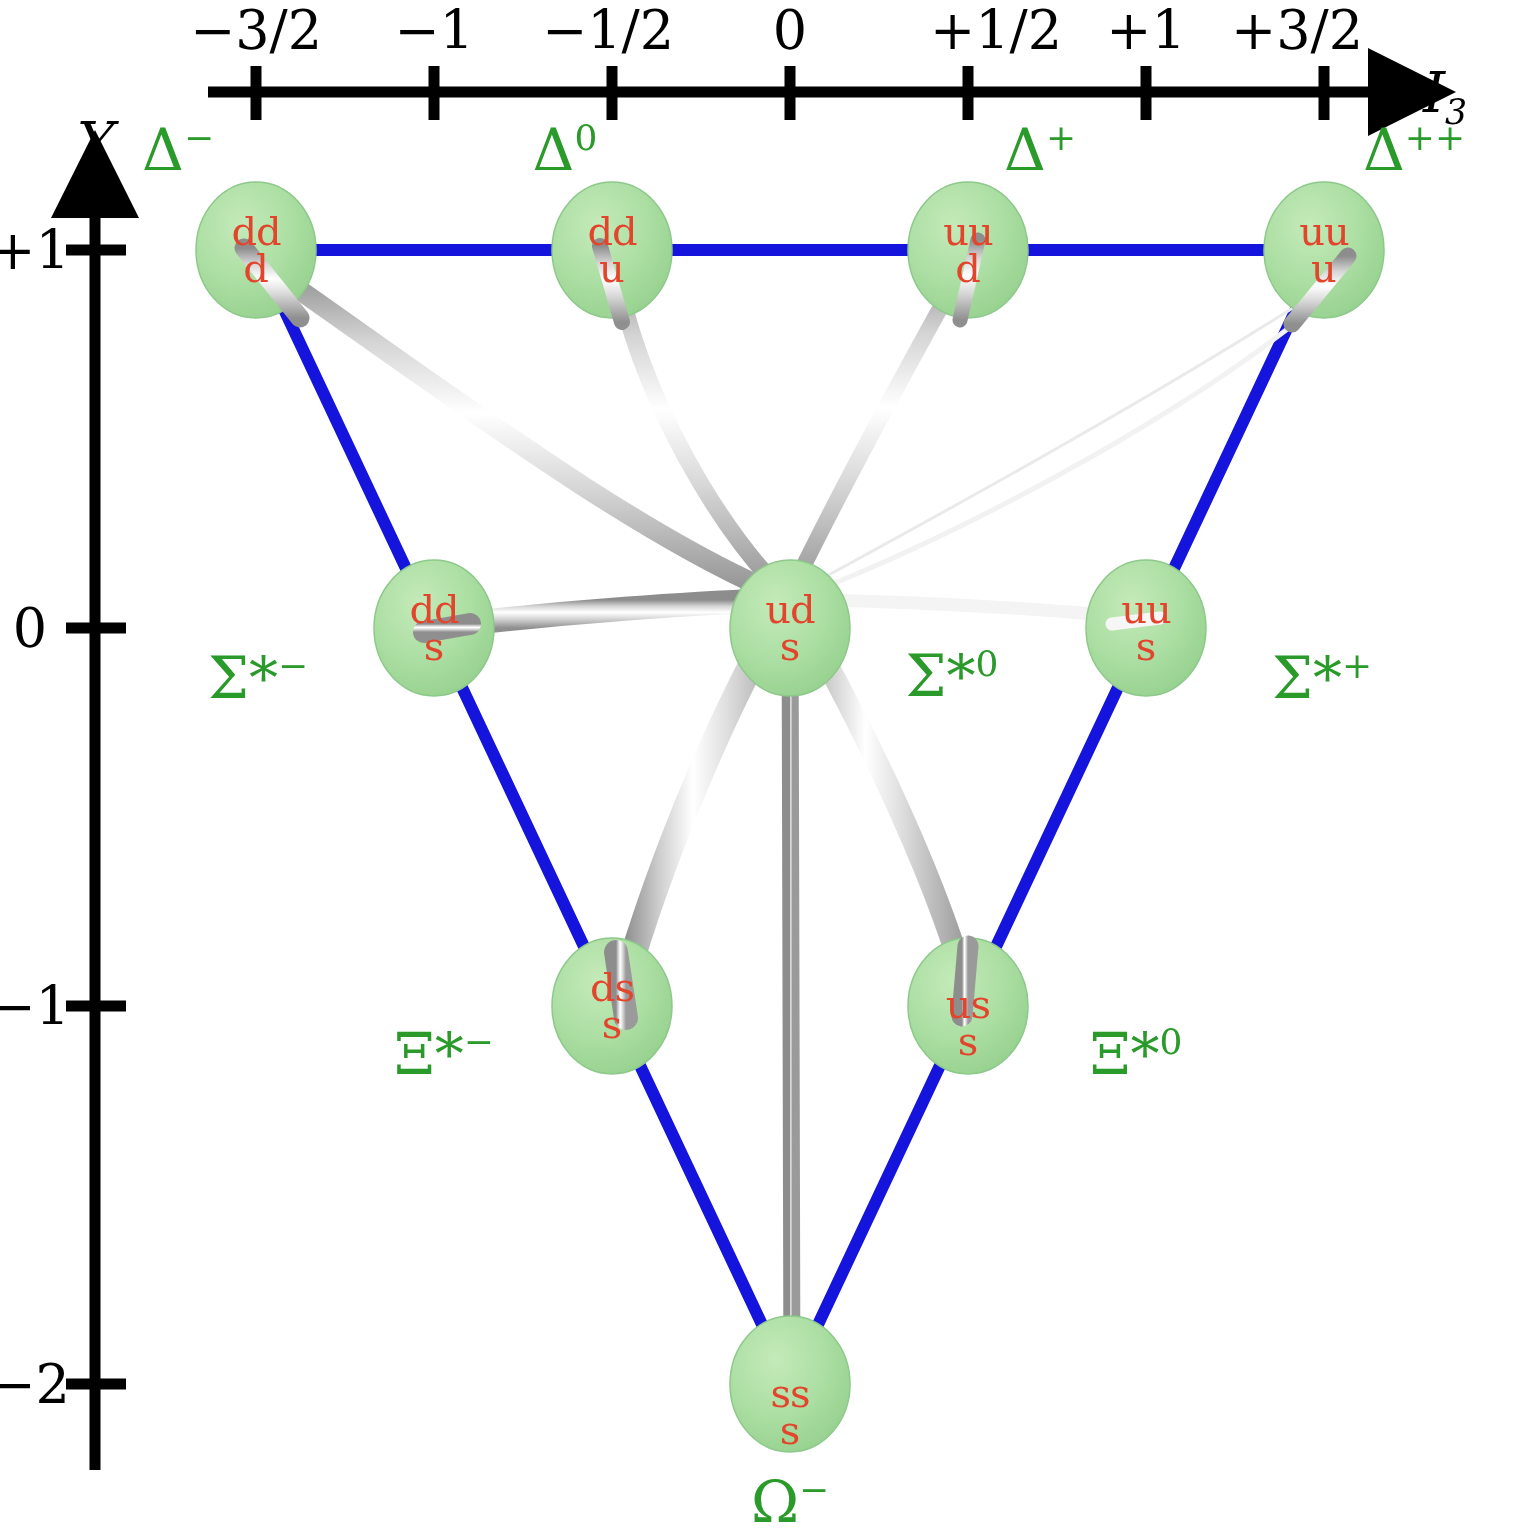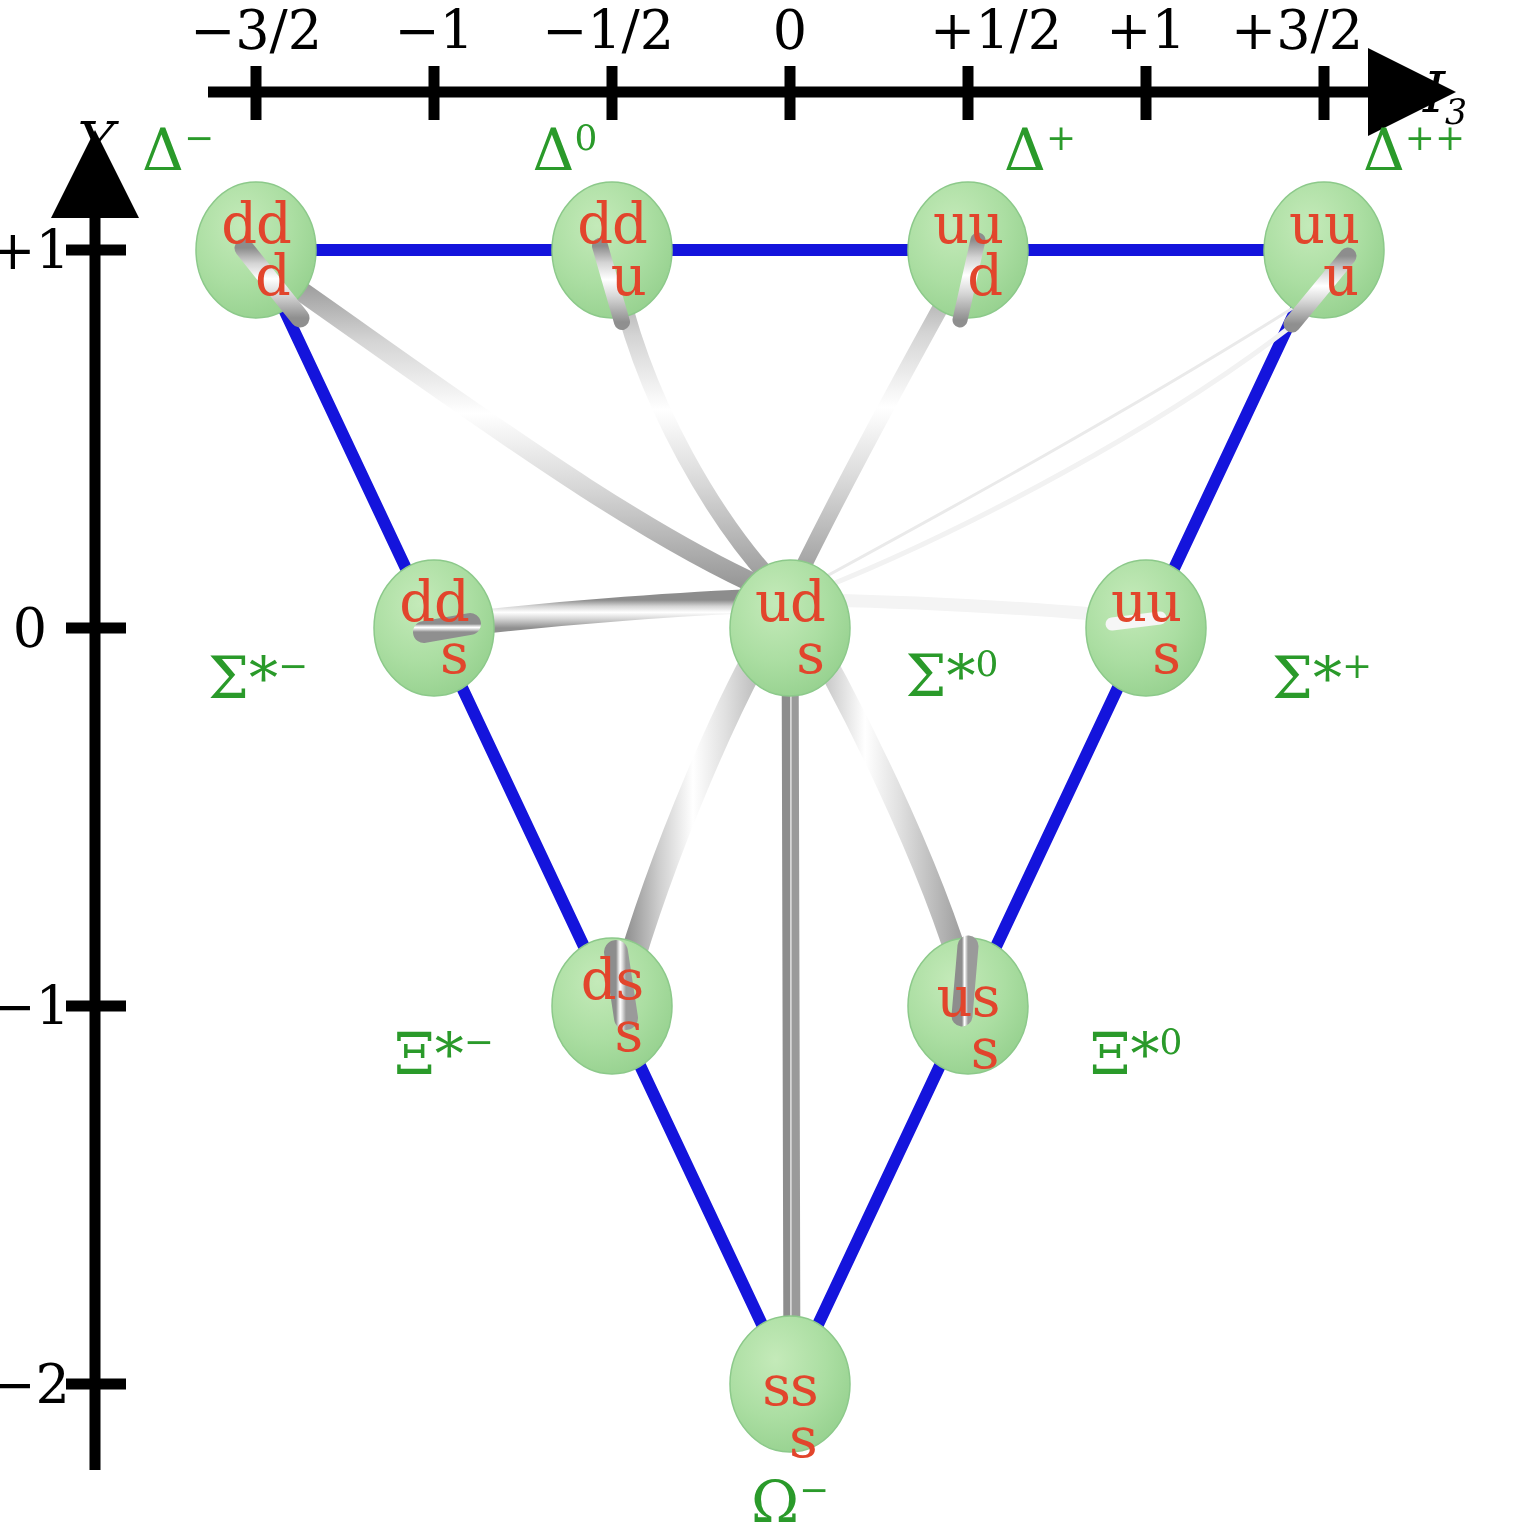"dd" .quark-stack { font-size: 56px -> 40px; text-align: right -> center }
